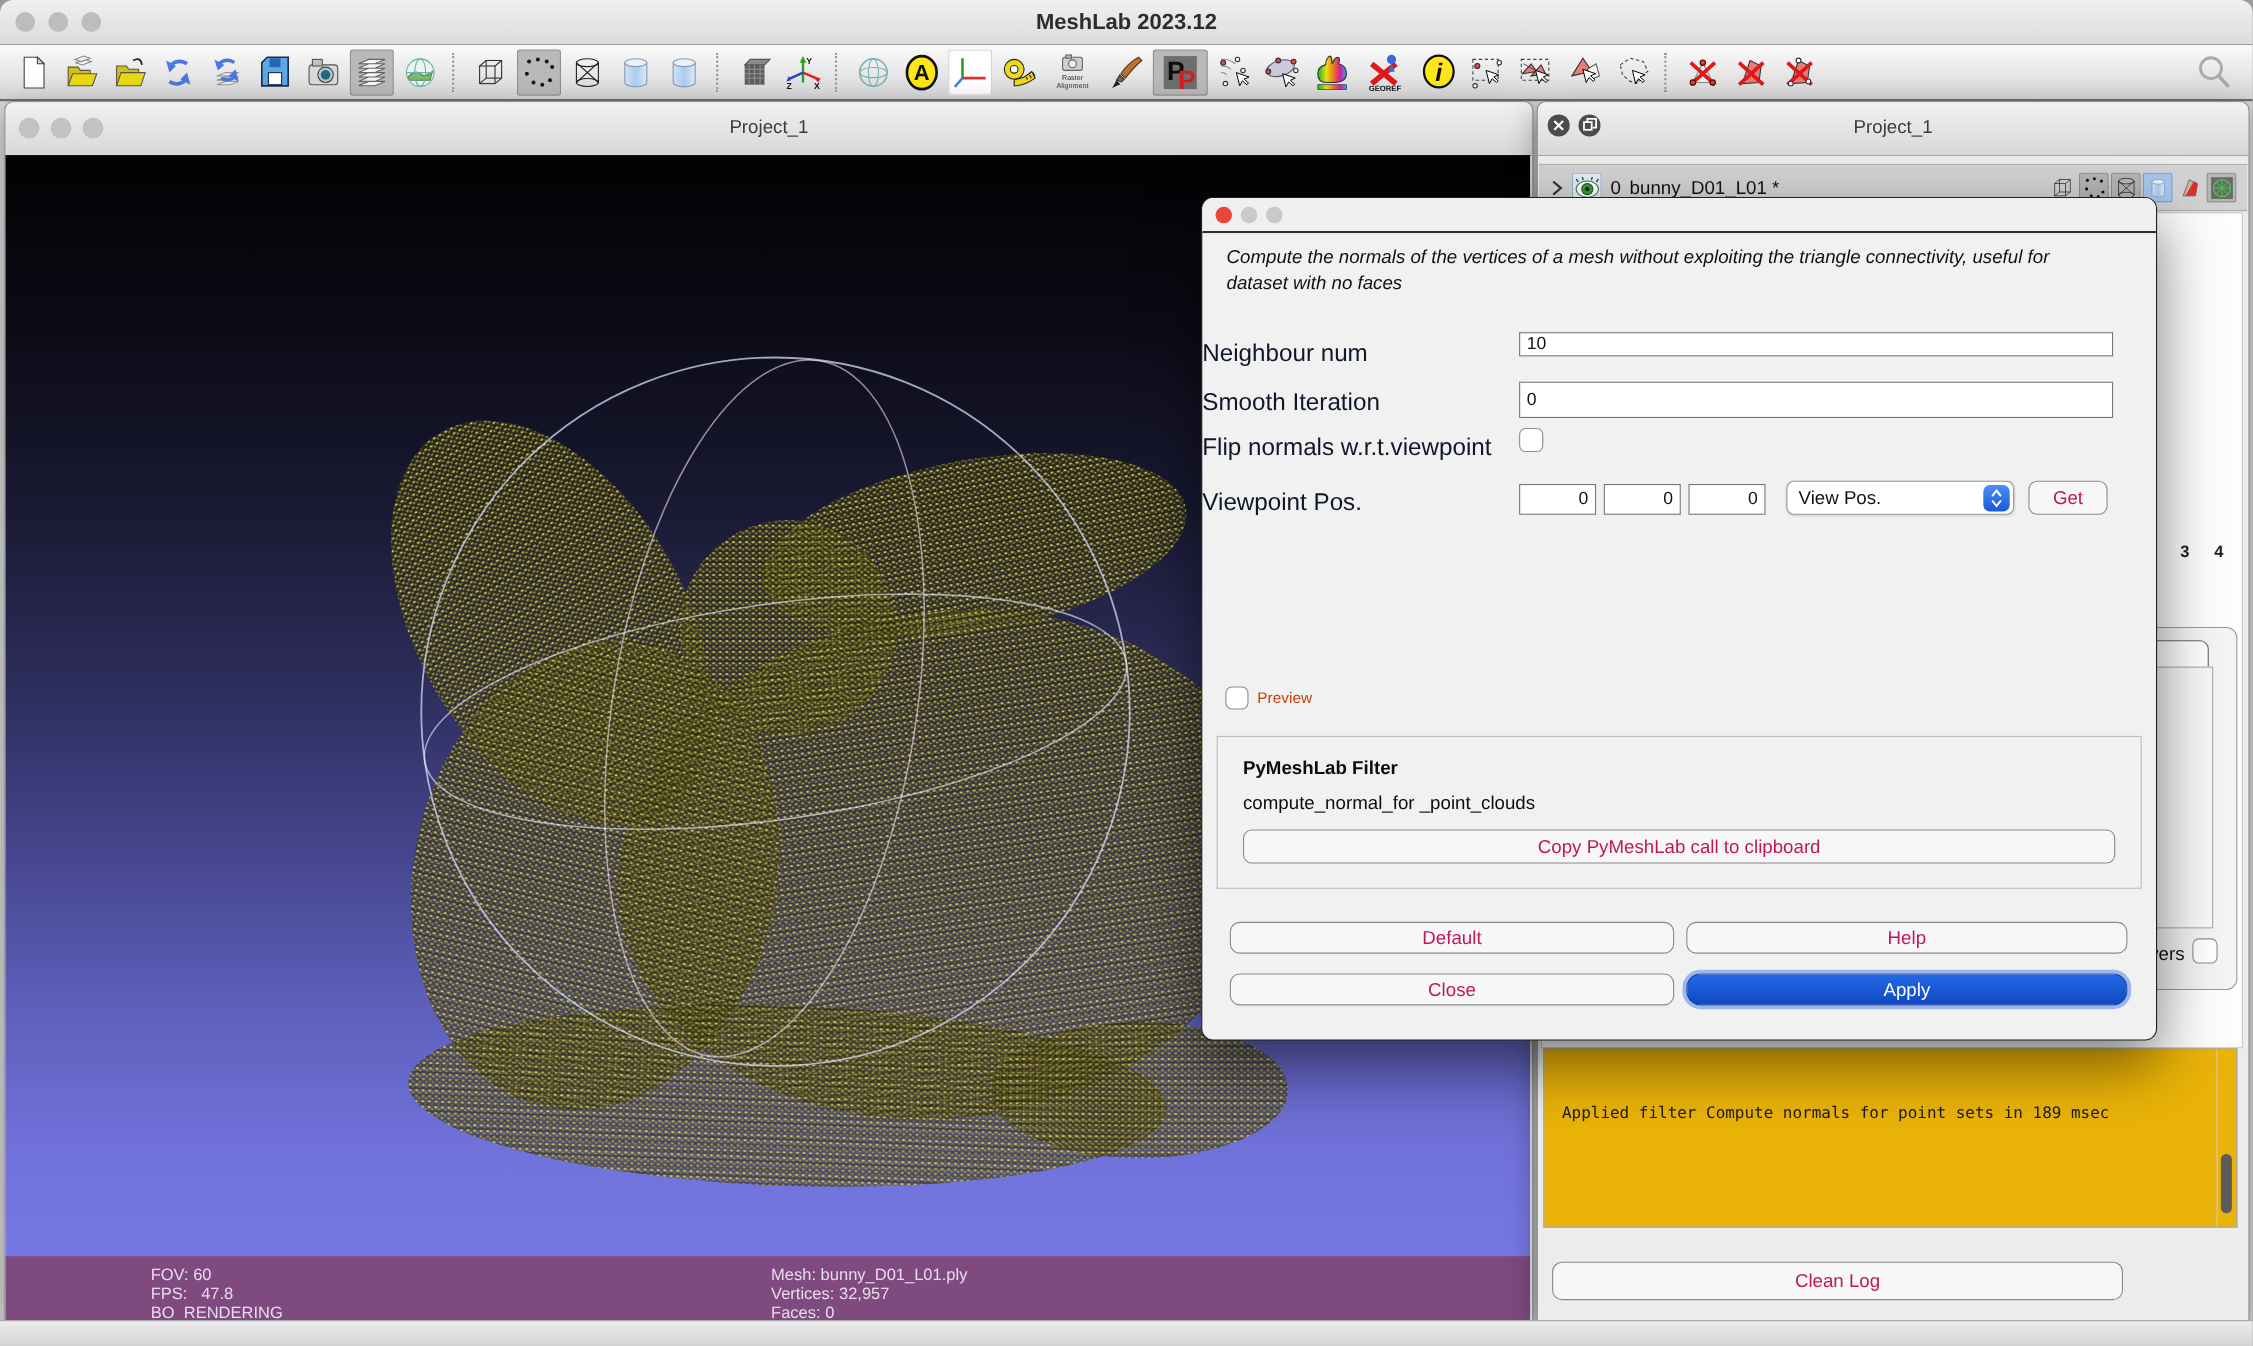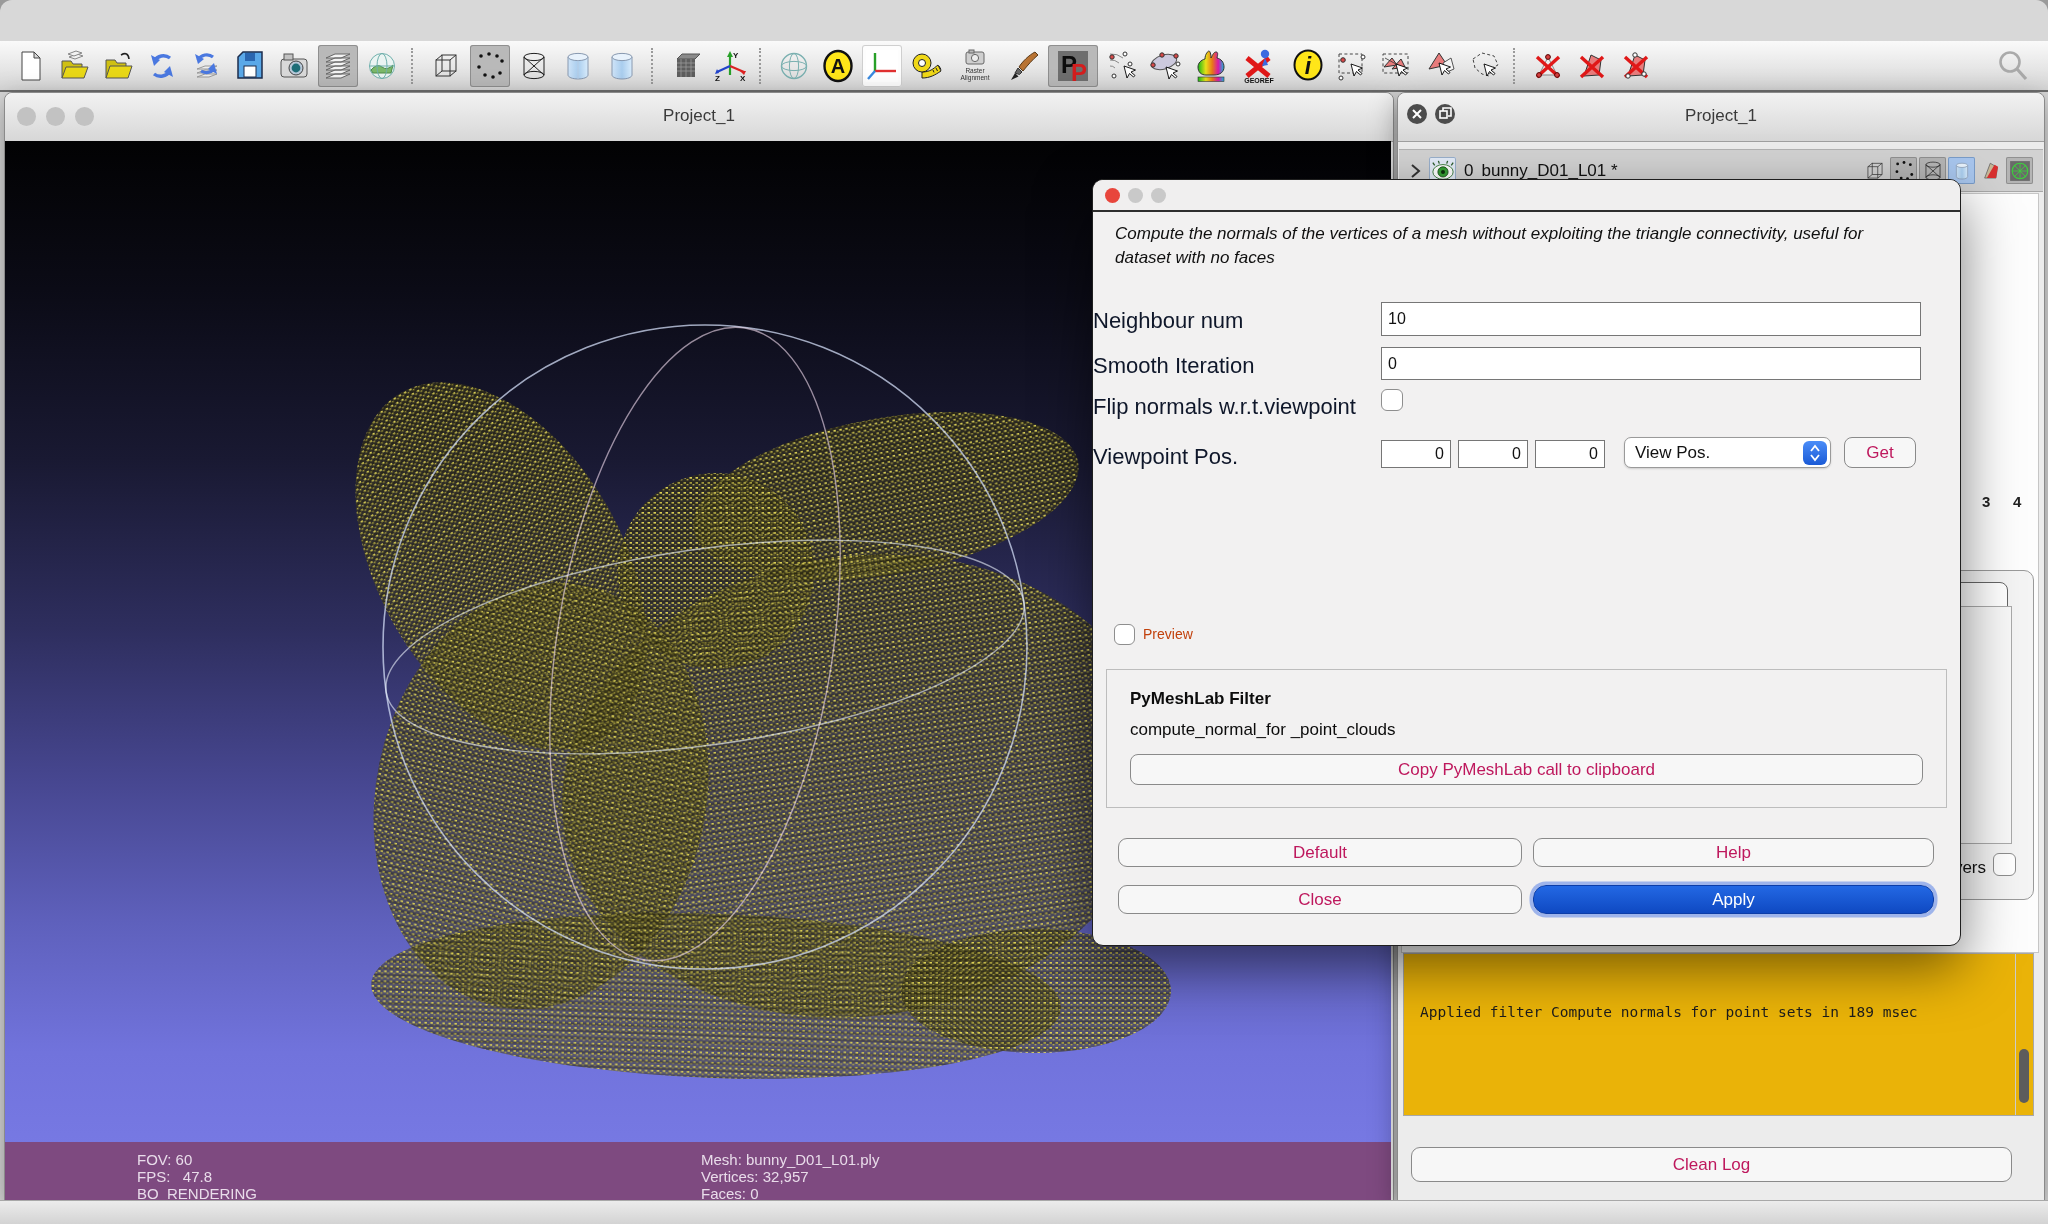"MeshLab 2023.12" div.abs { html: none -> <div> <div></div> <div></div> <div></div> <div>MeshLab 2023.12</div> </div> }
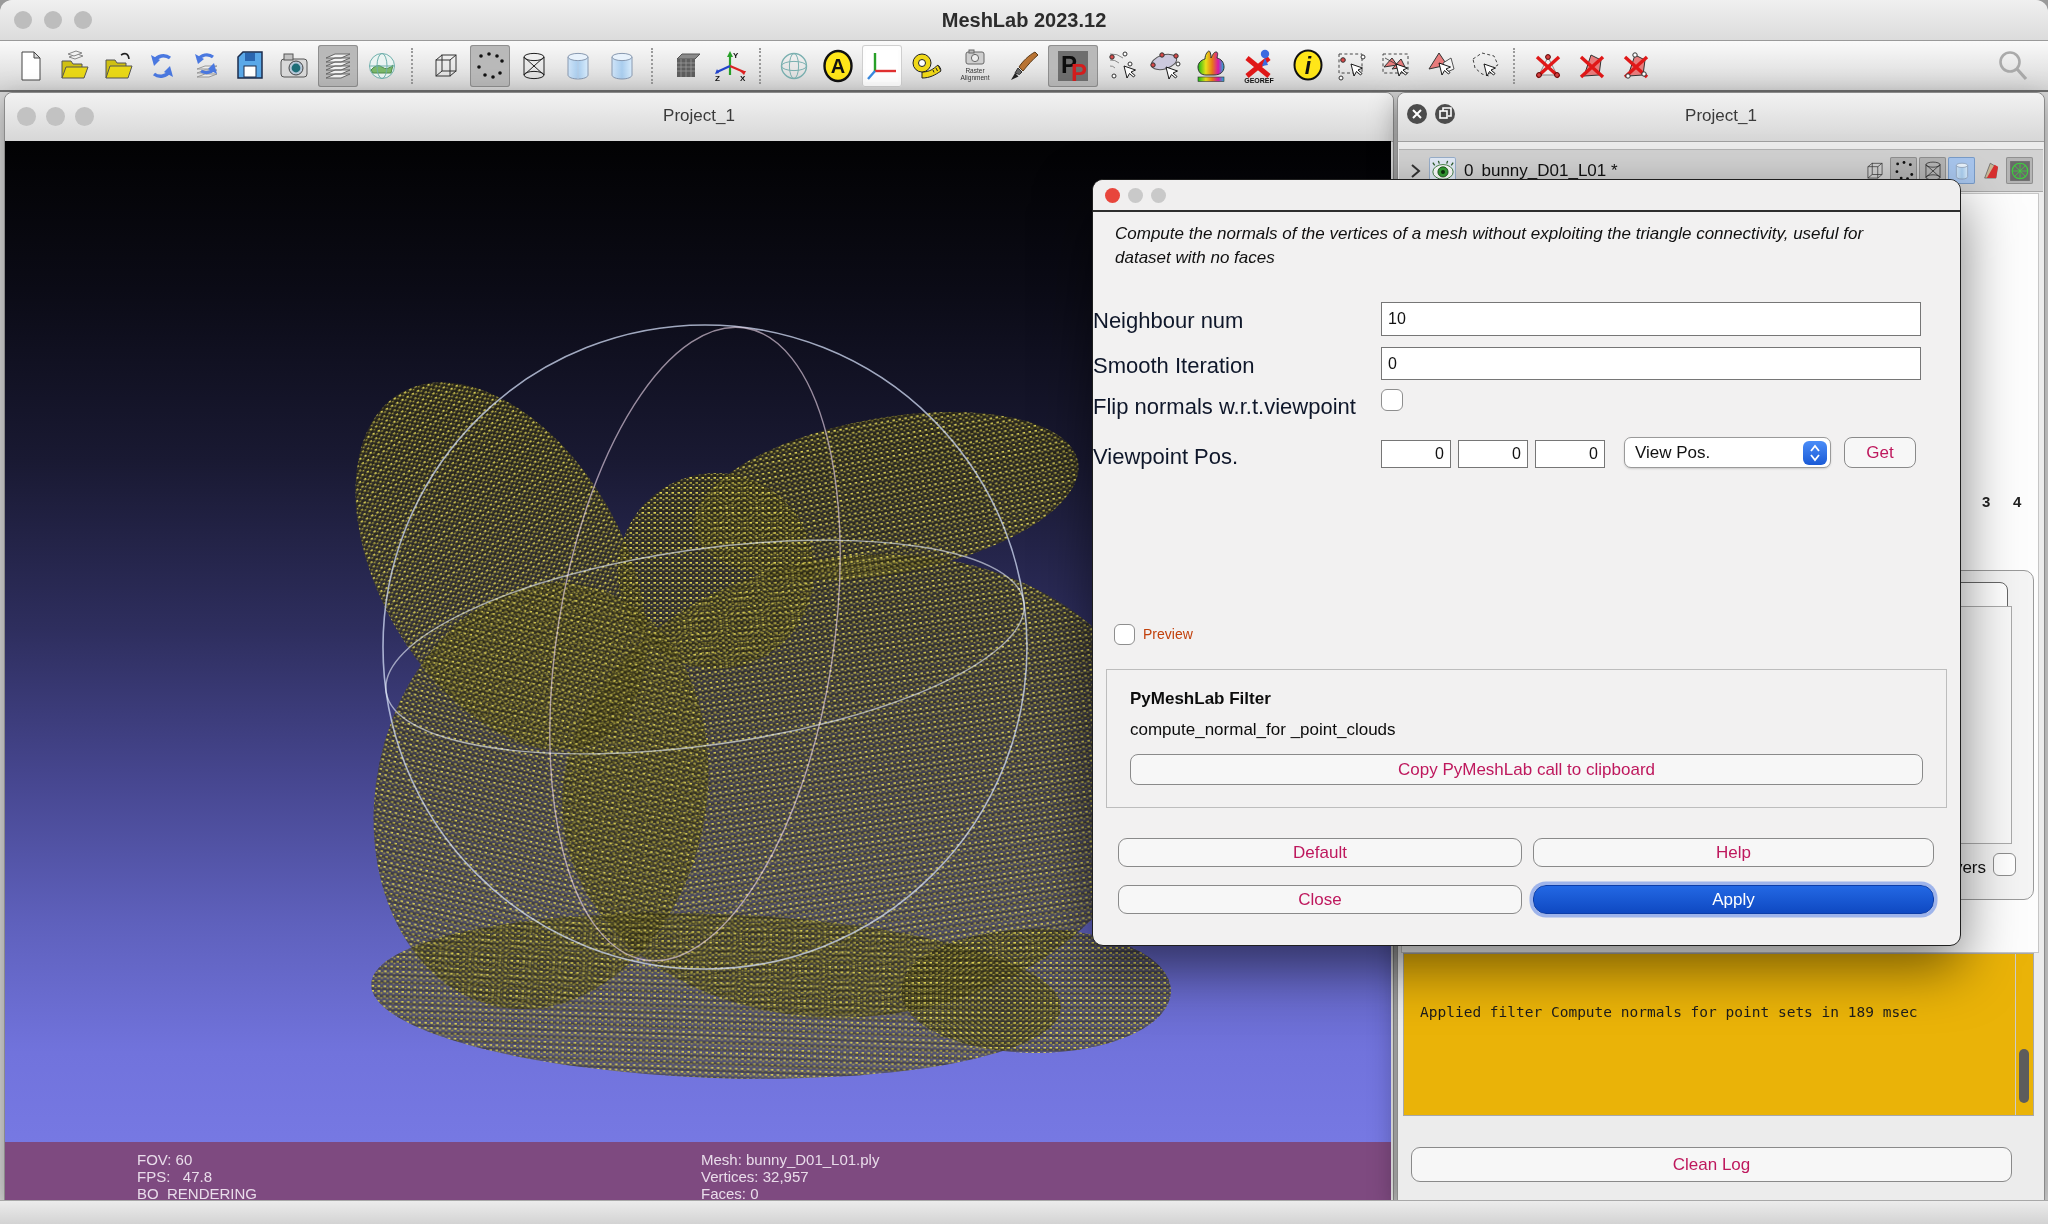"10" input.abs { height: 34px -> 22px }
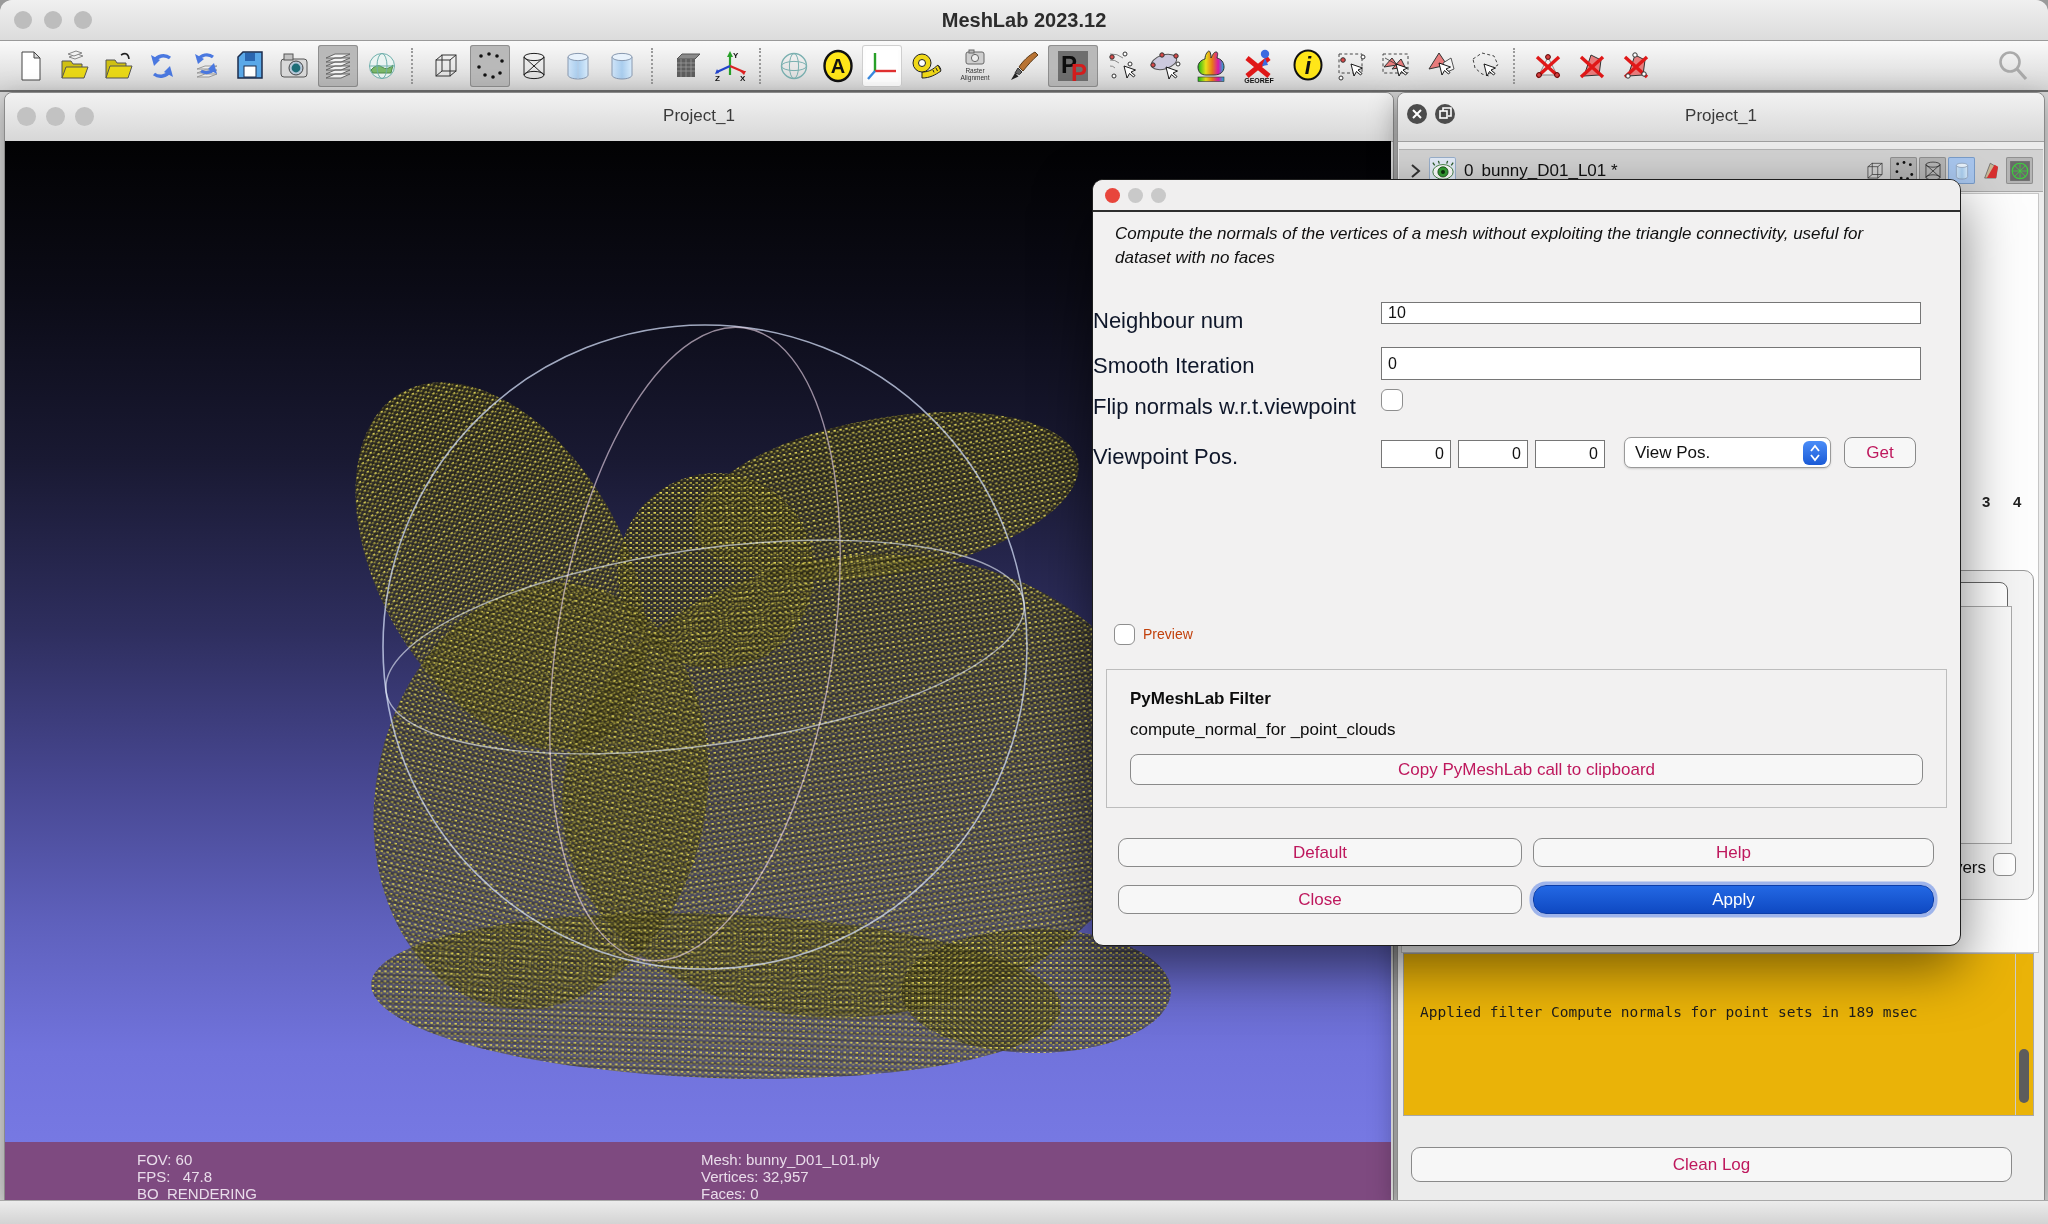"Clean Log" div.abs { width: 601px -> 519px }
